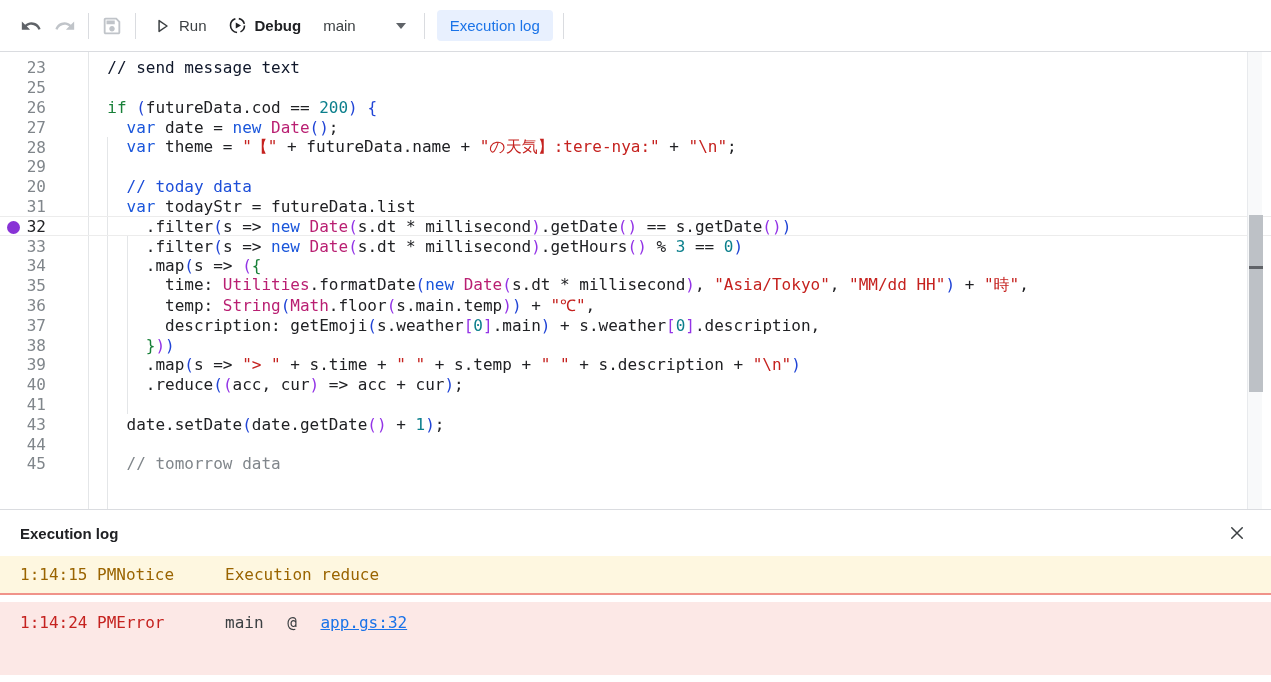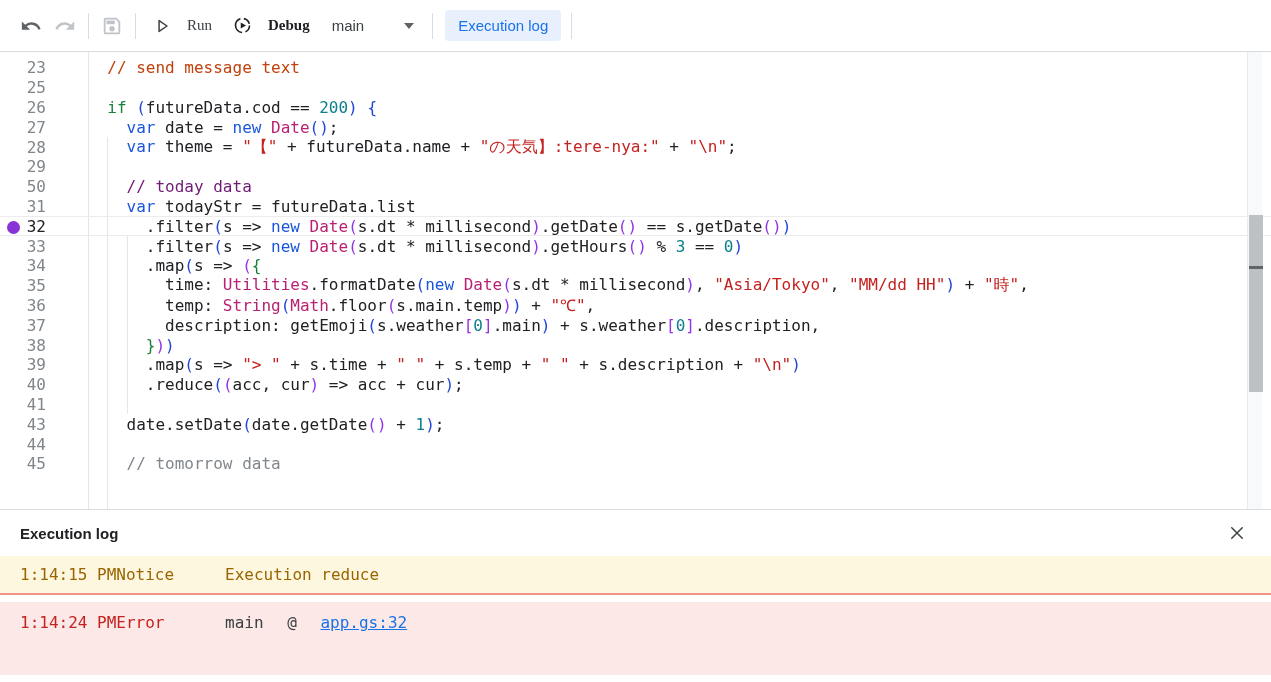"Run" .tb-btn { font-family: Liberation Serif, serif -> none; gap: 15px -> 7px }
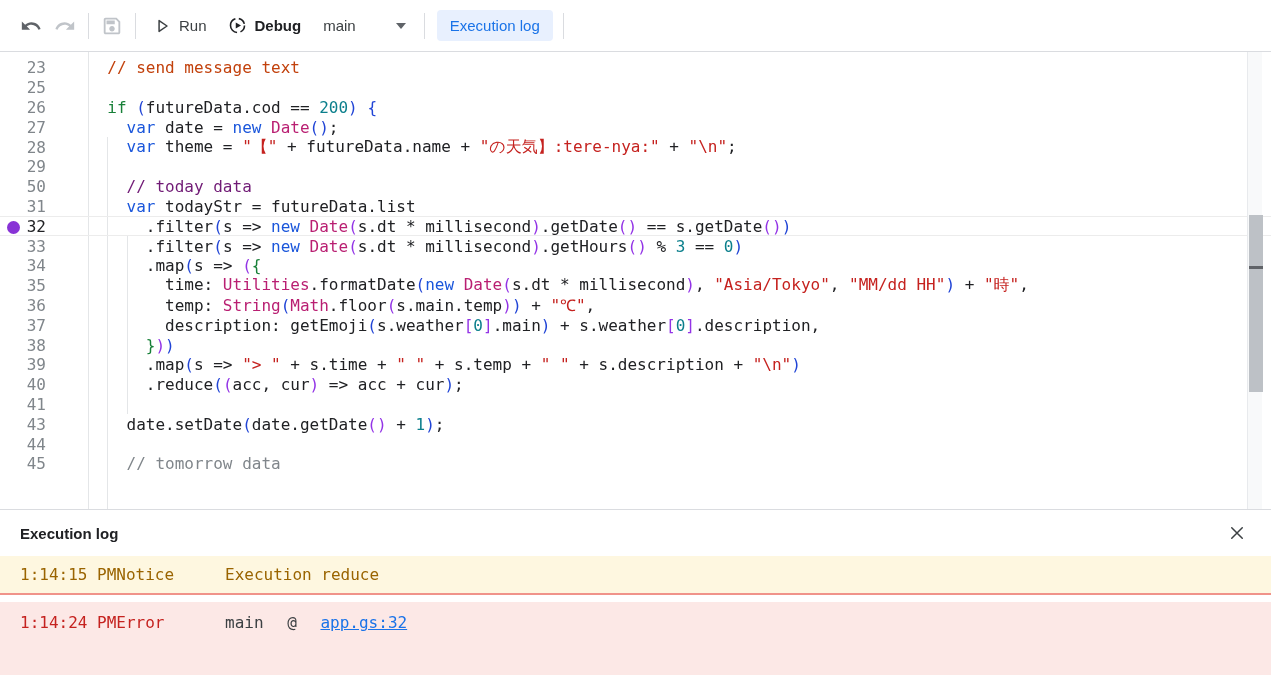"// send message text" span { color: #c2410c -> #0f172a }
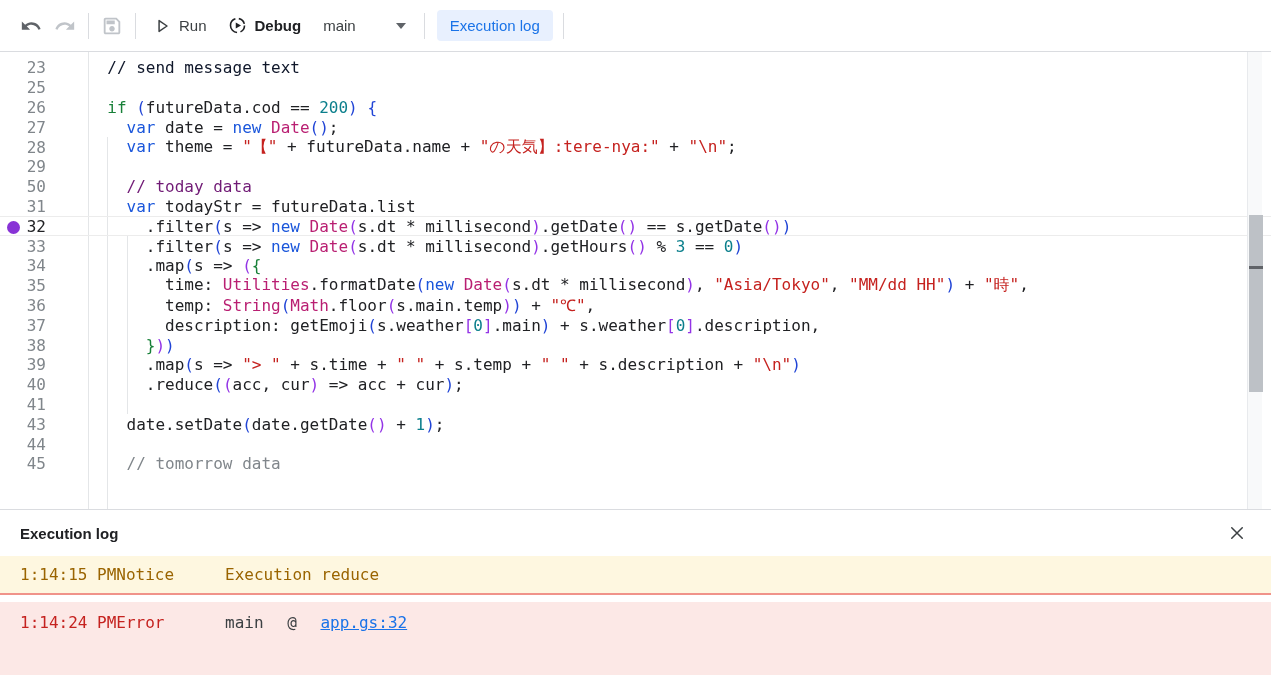"50" span.ln { text: 50 -> 20 }
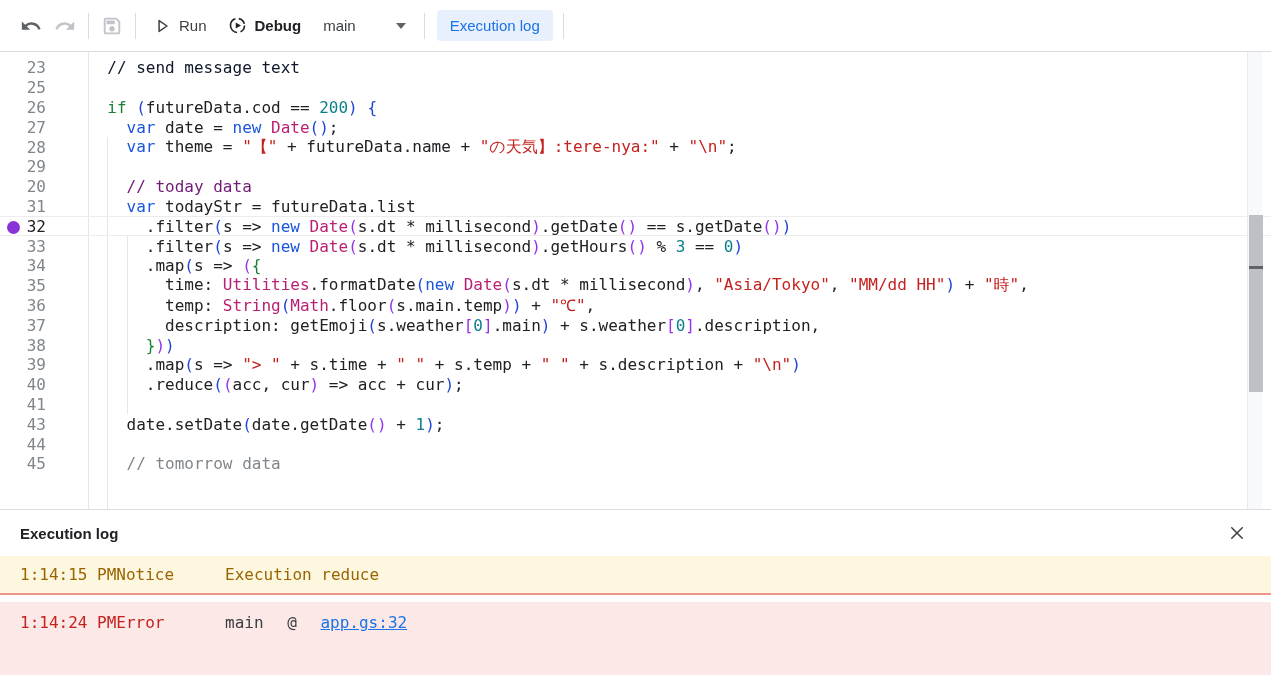"// today data" span { color: #701a75 -> #1d4ed8 }
